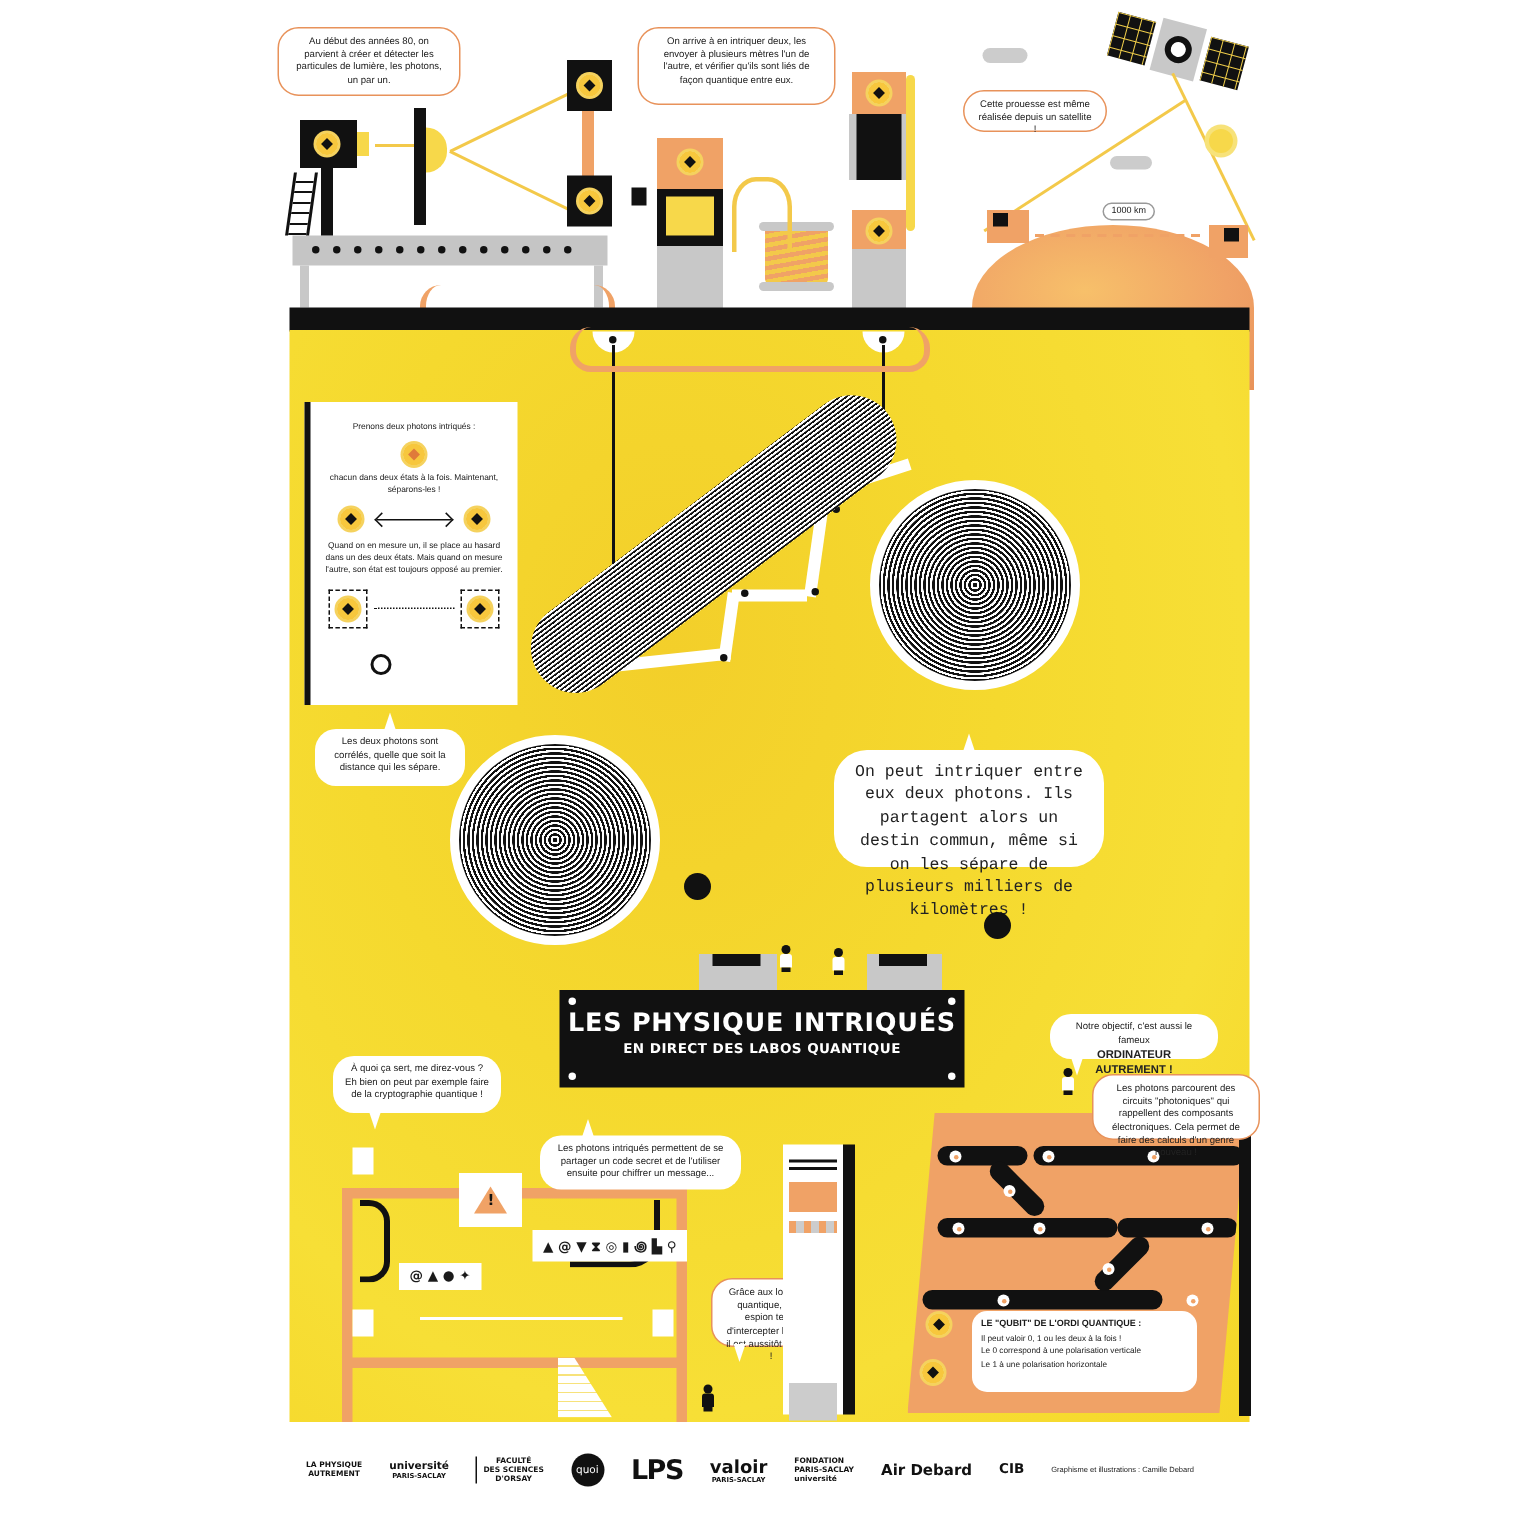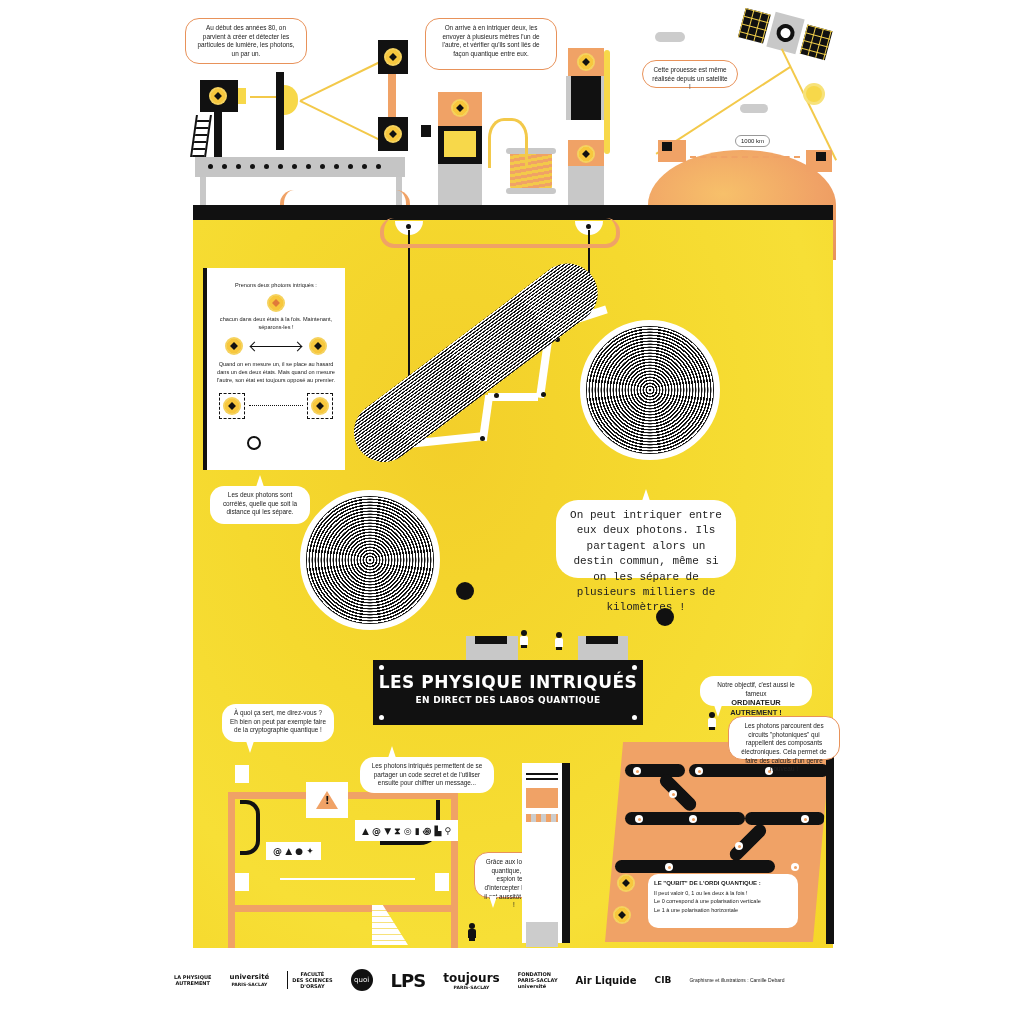"université" .footer { left: 174px -> 204px }
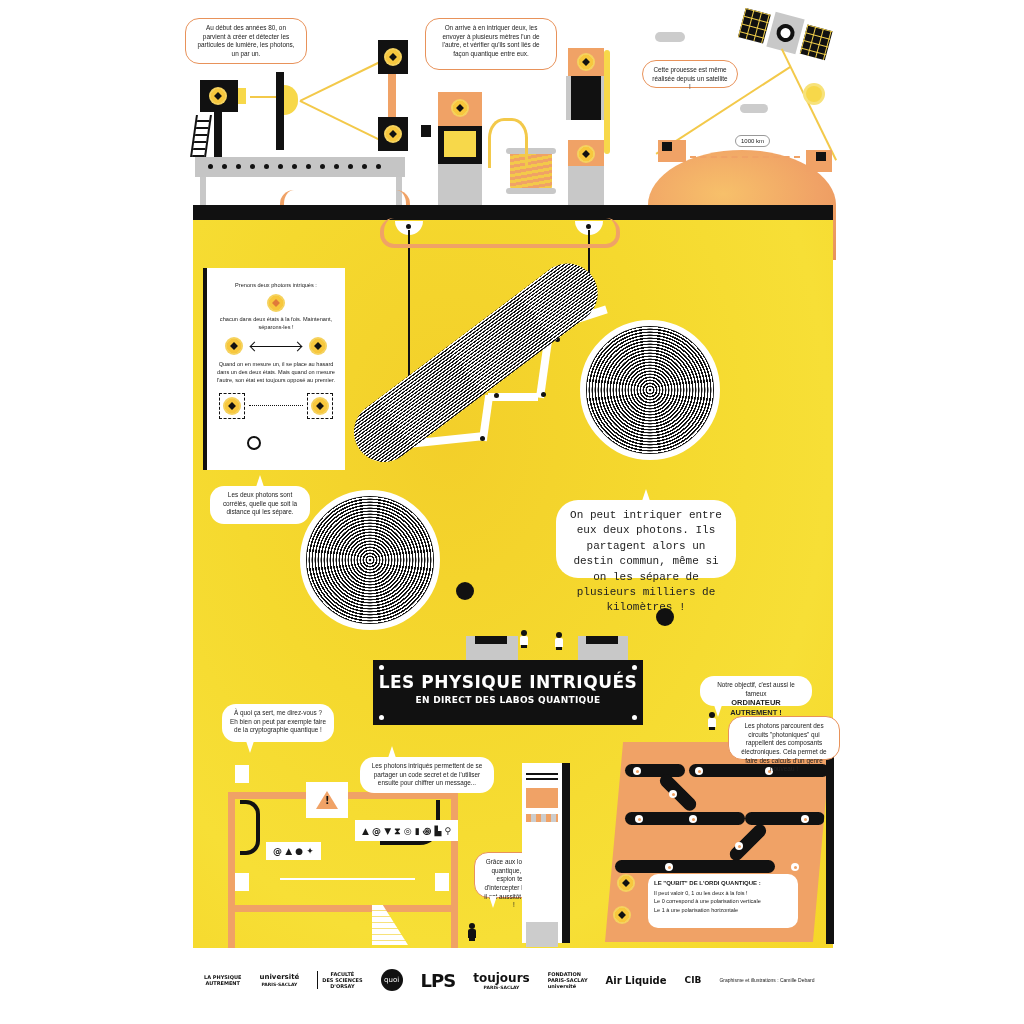"toujours" span { text: toujours -> valoir }
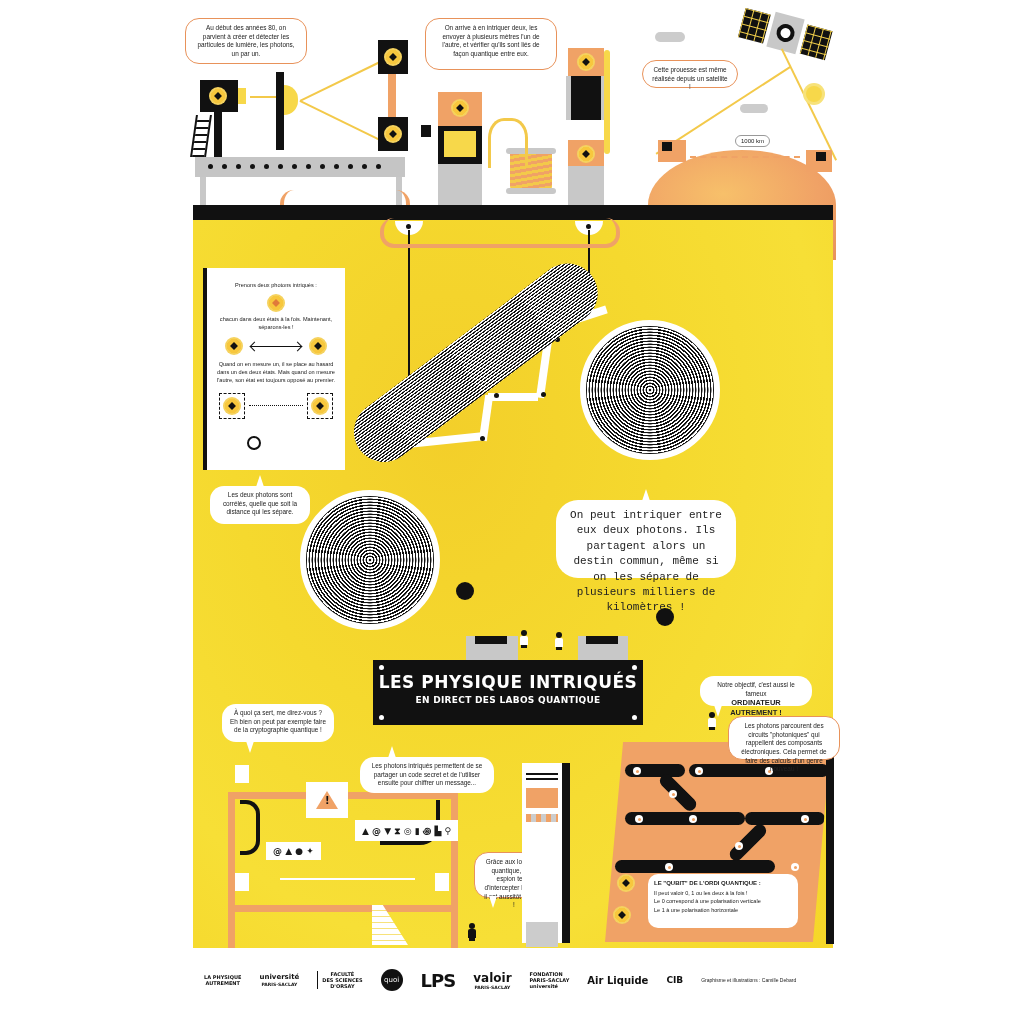"Air Liquide" span { text: Liquide -> Debard }
